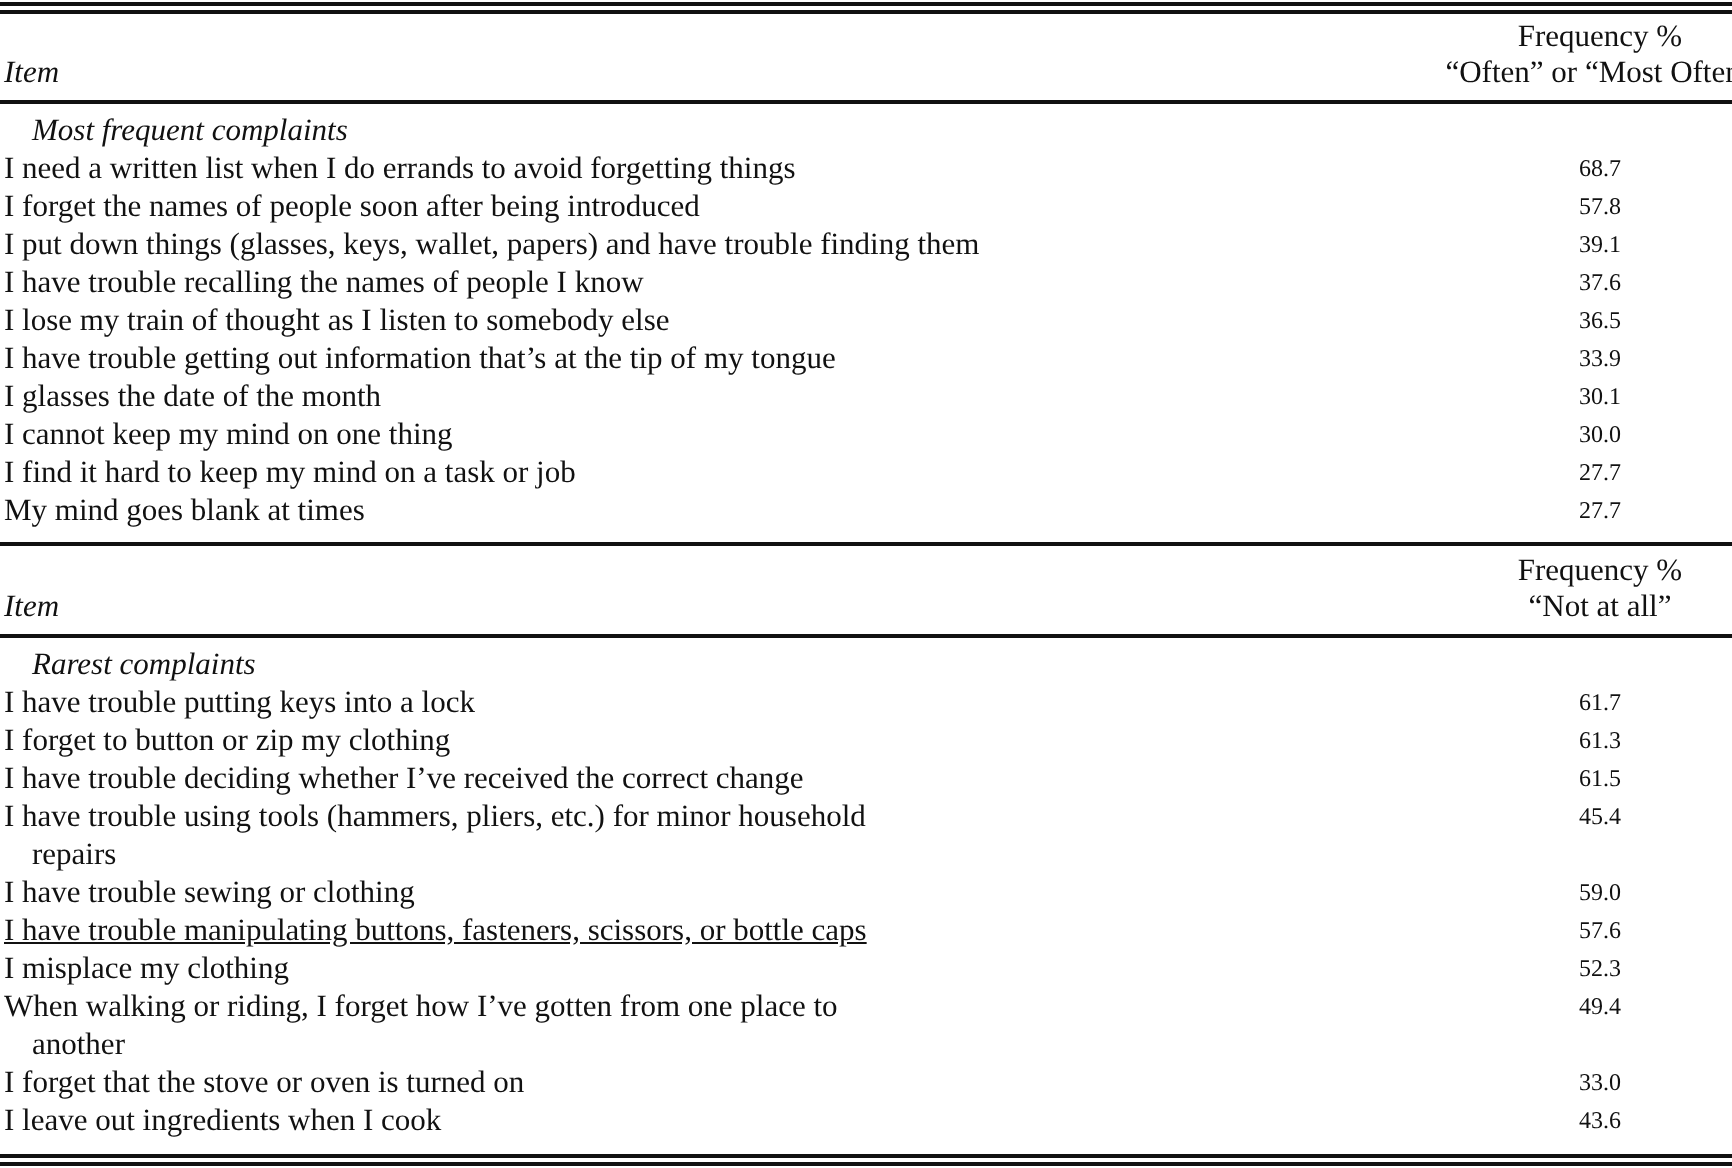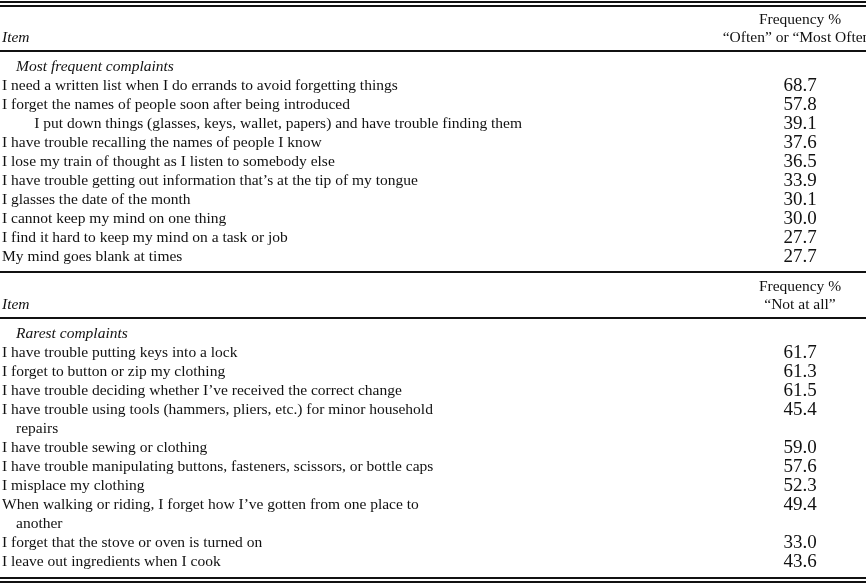"68.7" .row .val { font-size: 19px -> 12px }
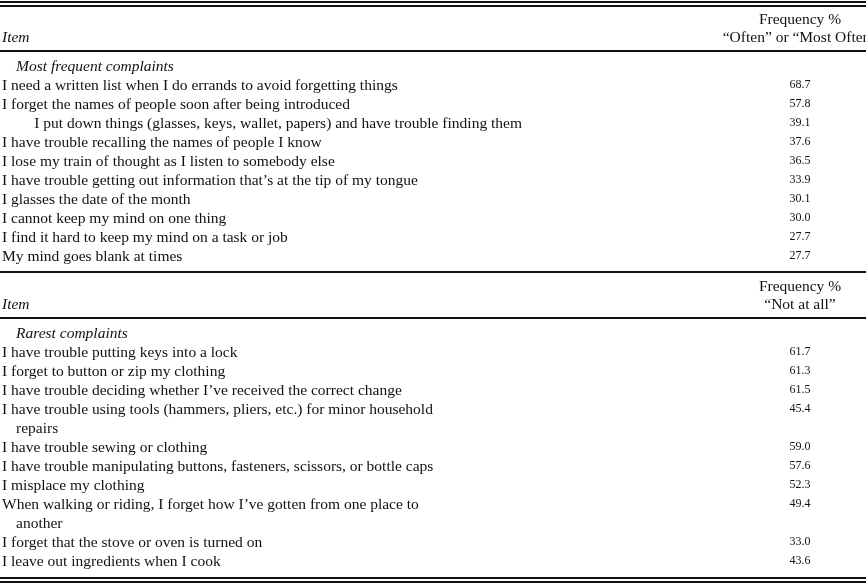"I put down things (glasses," span.item { text-align: right -> none }
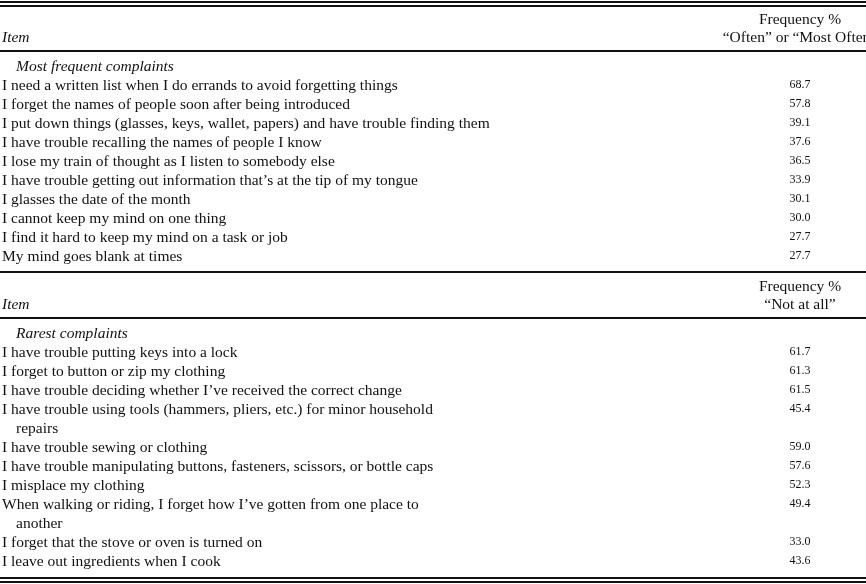"I have trouble manipulating buttons," span.item { text-decoration: none -> underline }
